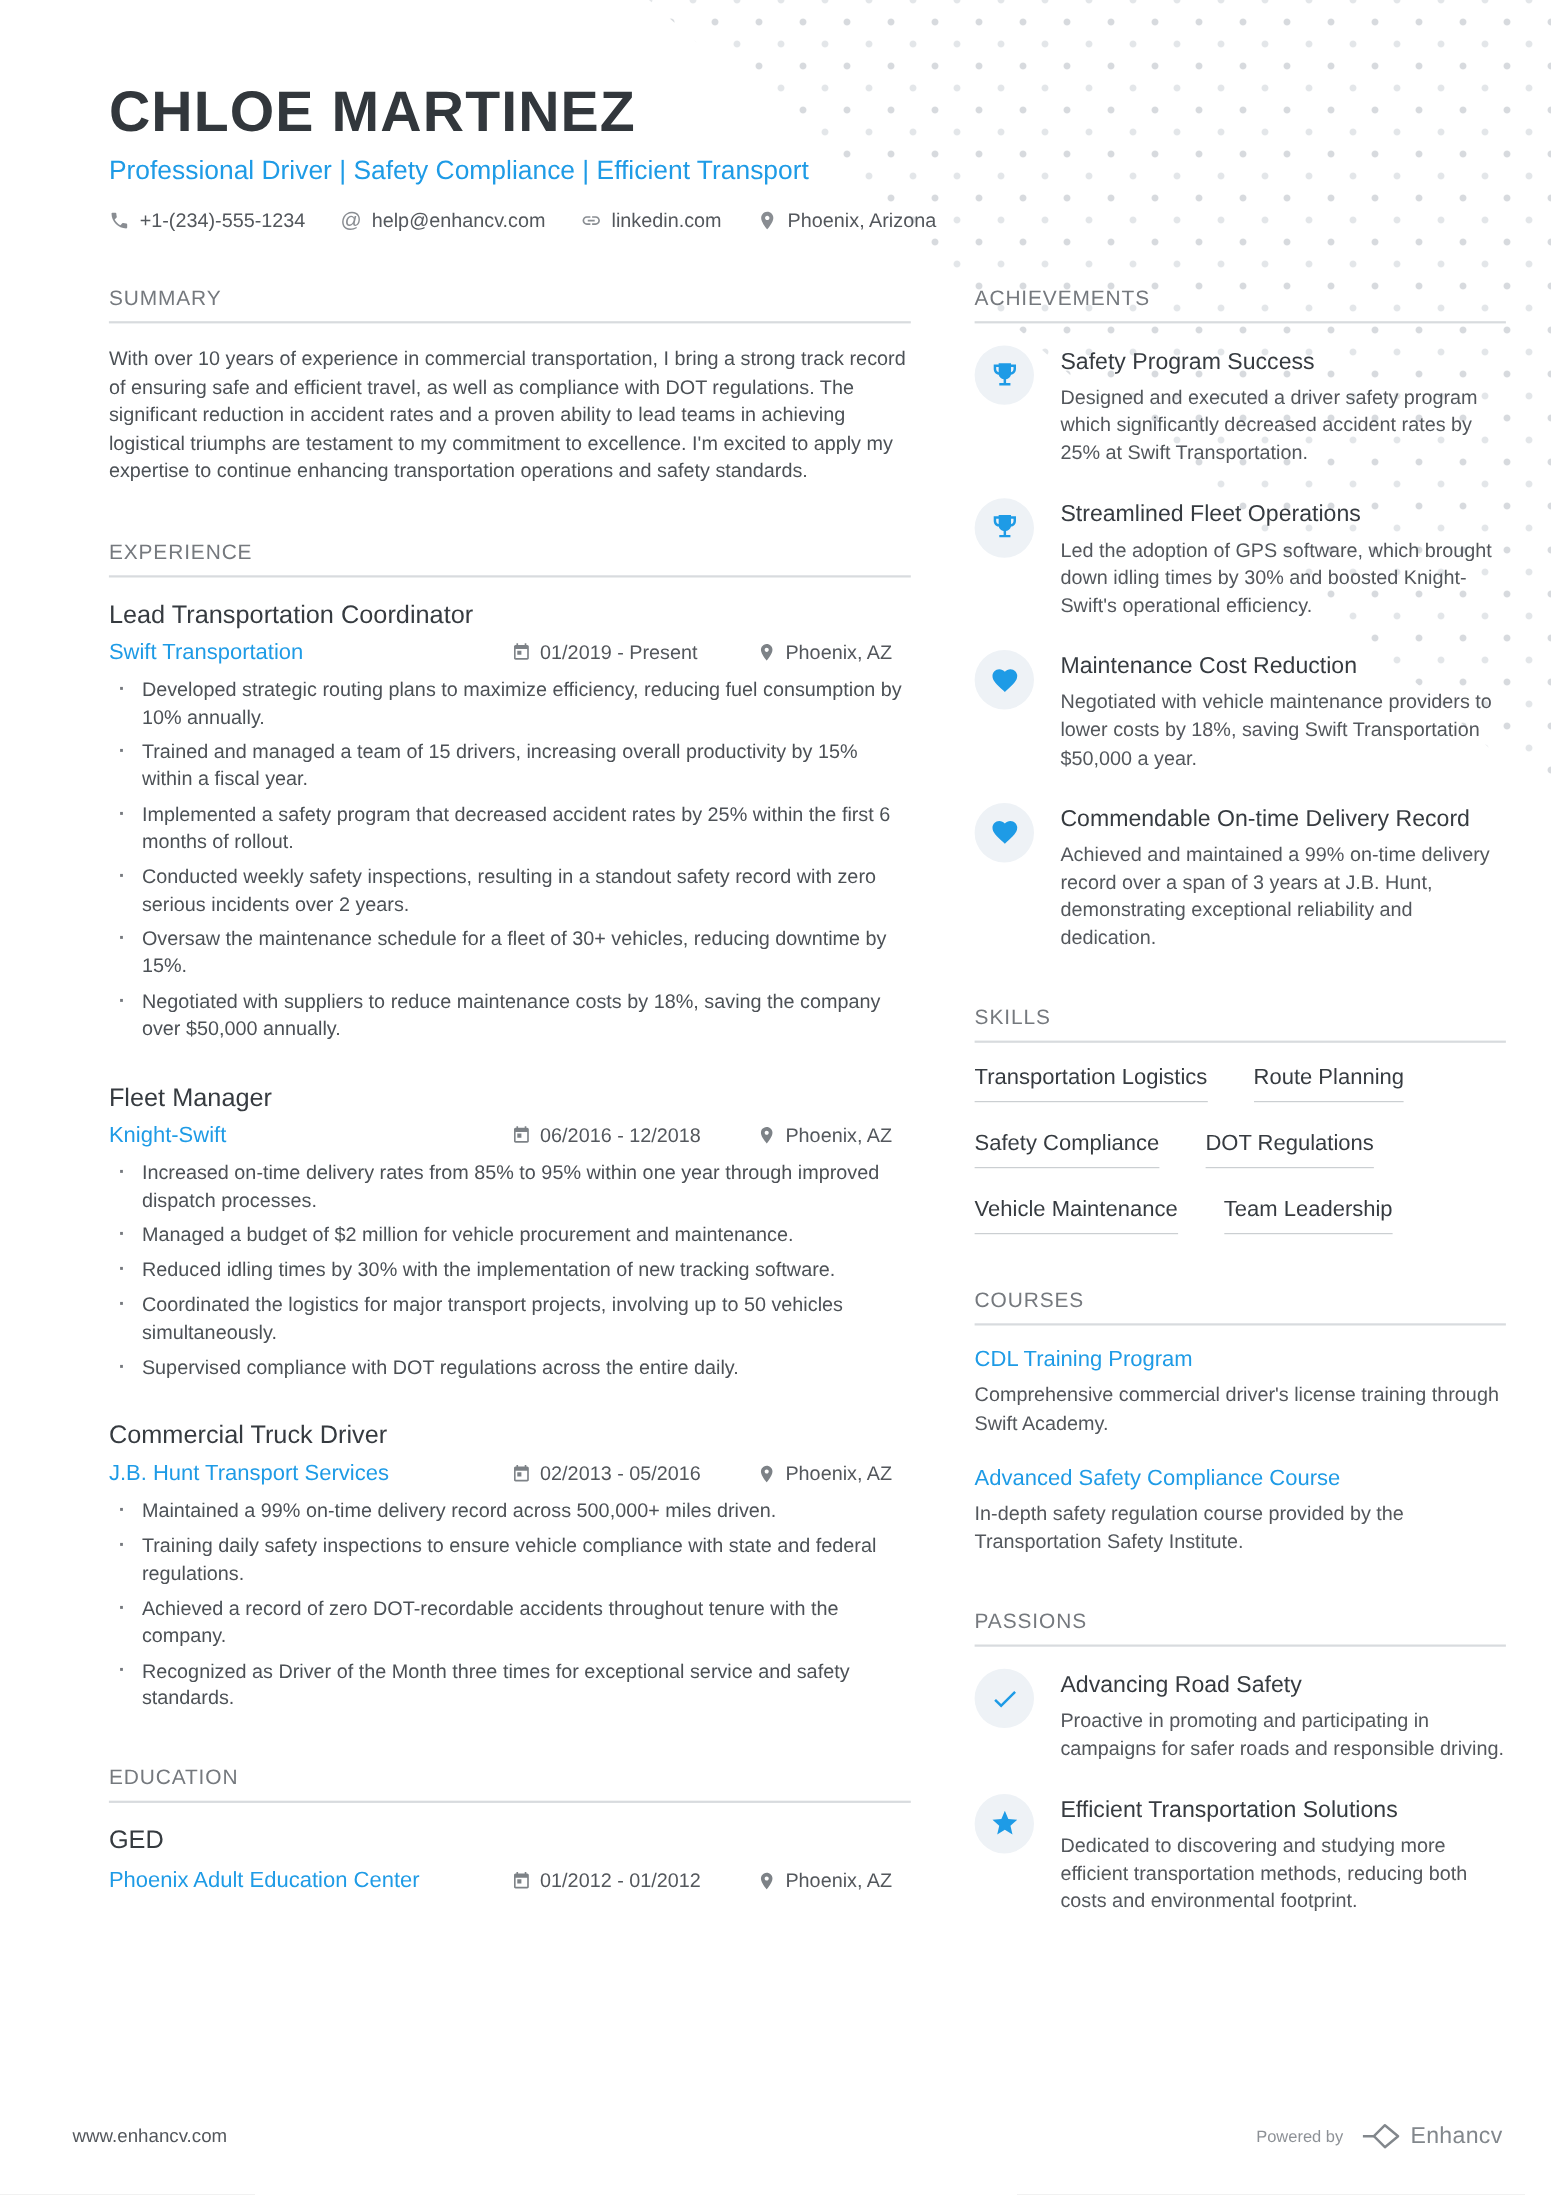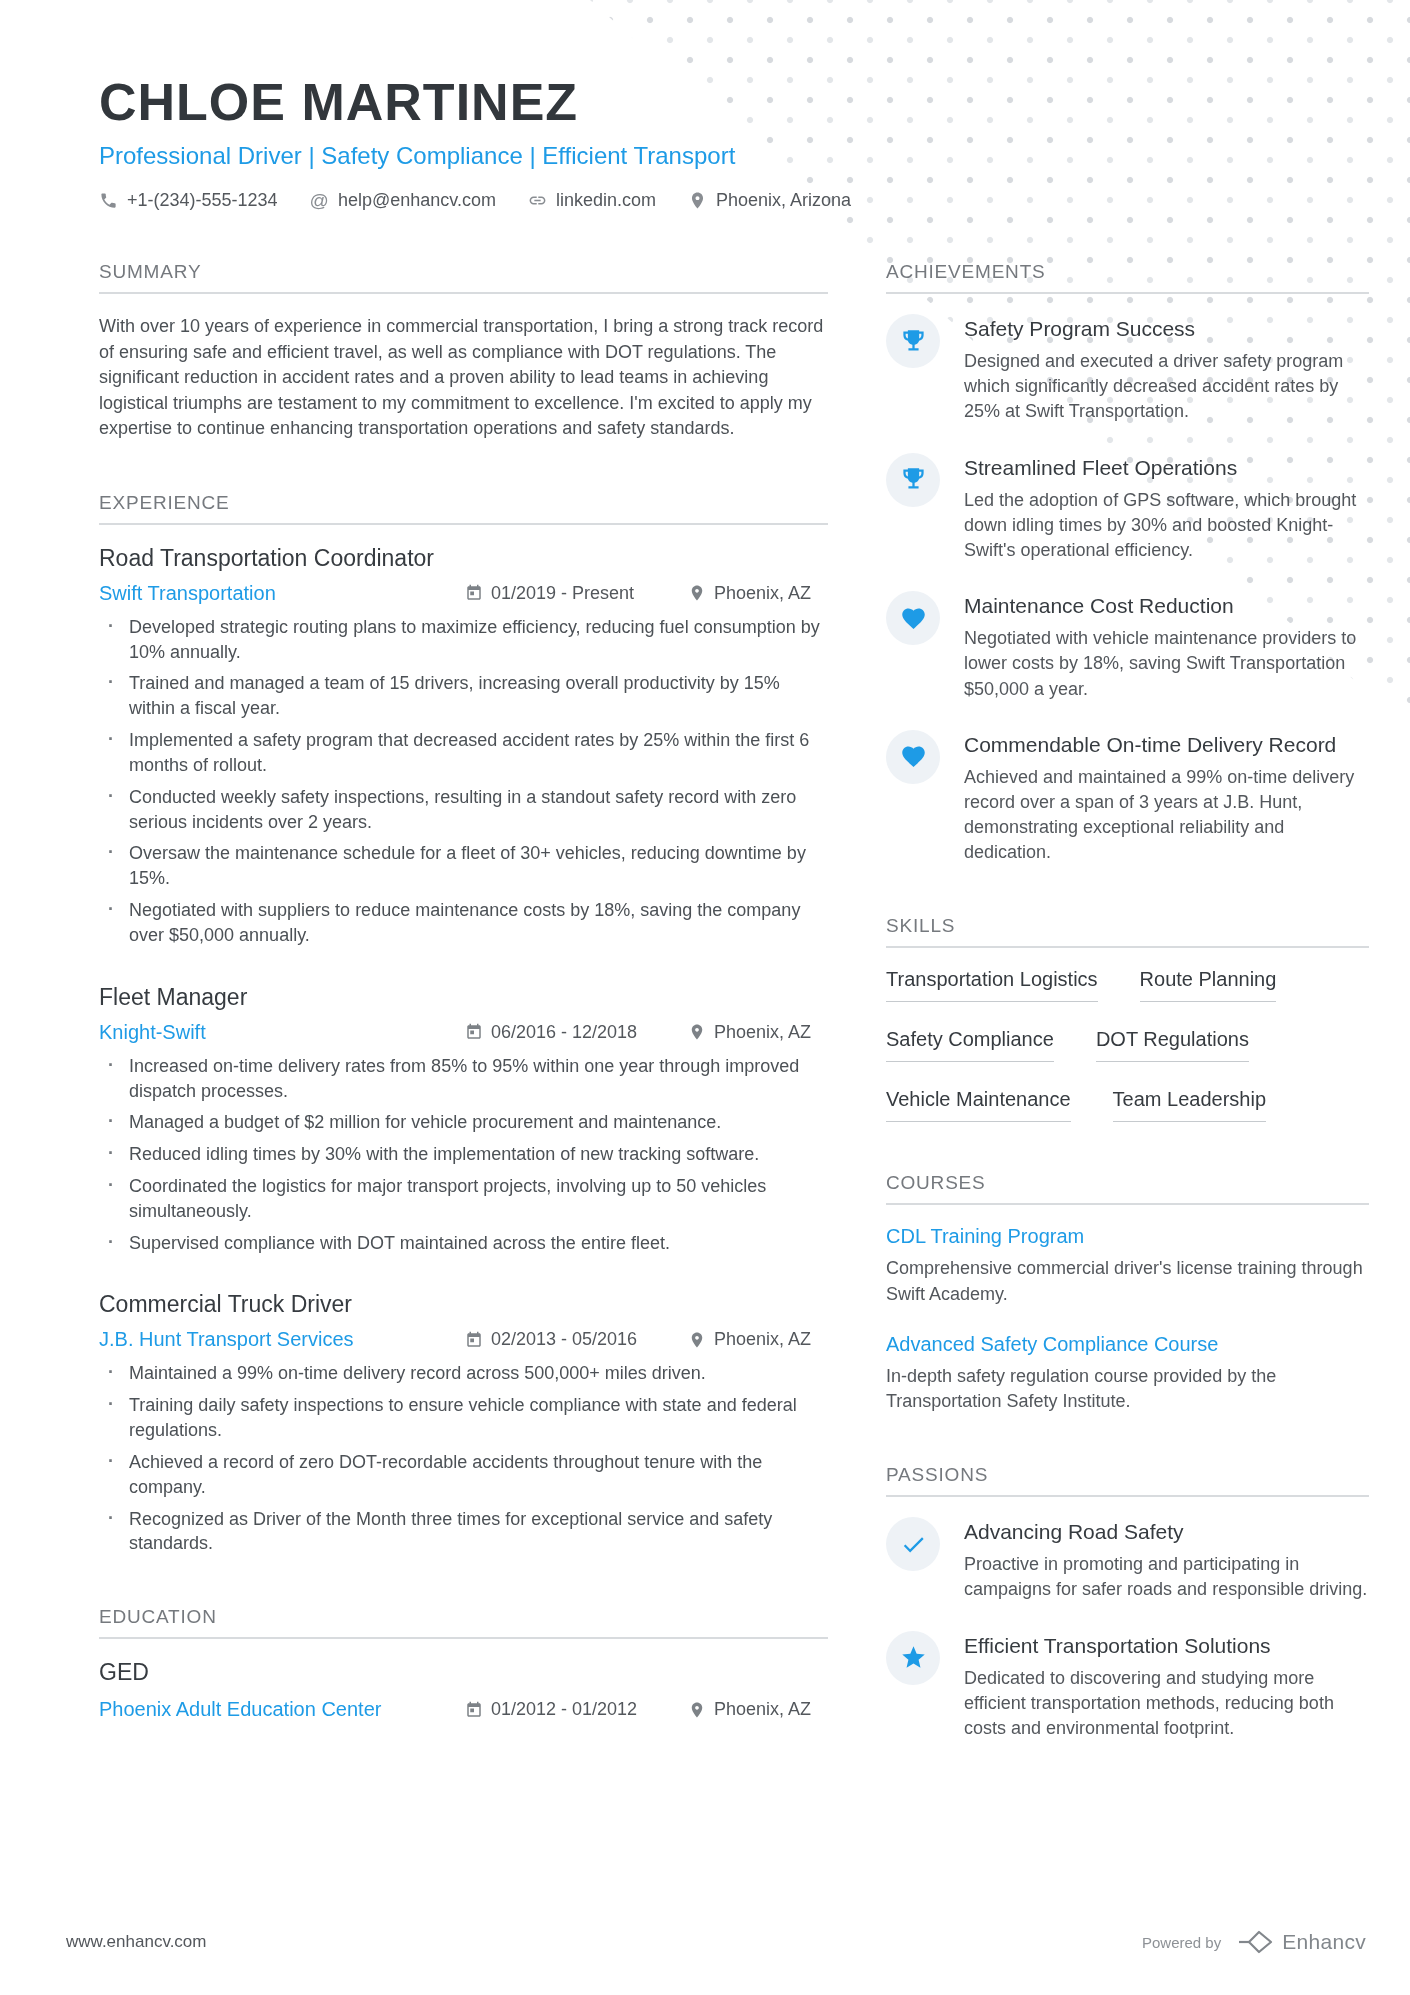"Road Transportation Coordinator" h3.job-title { text: Road -> Lead }
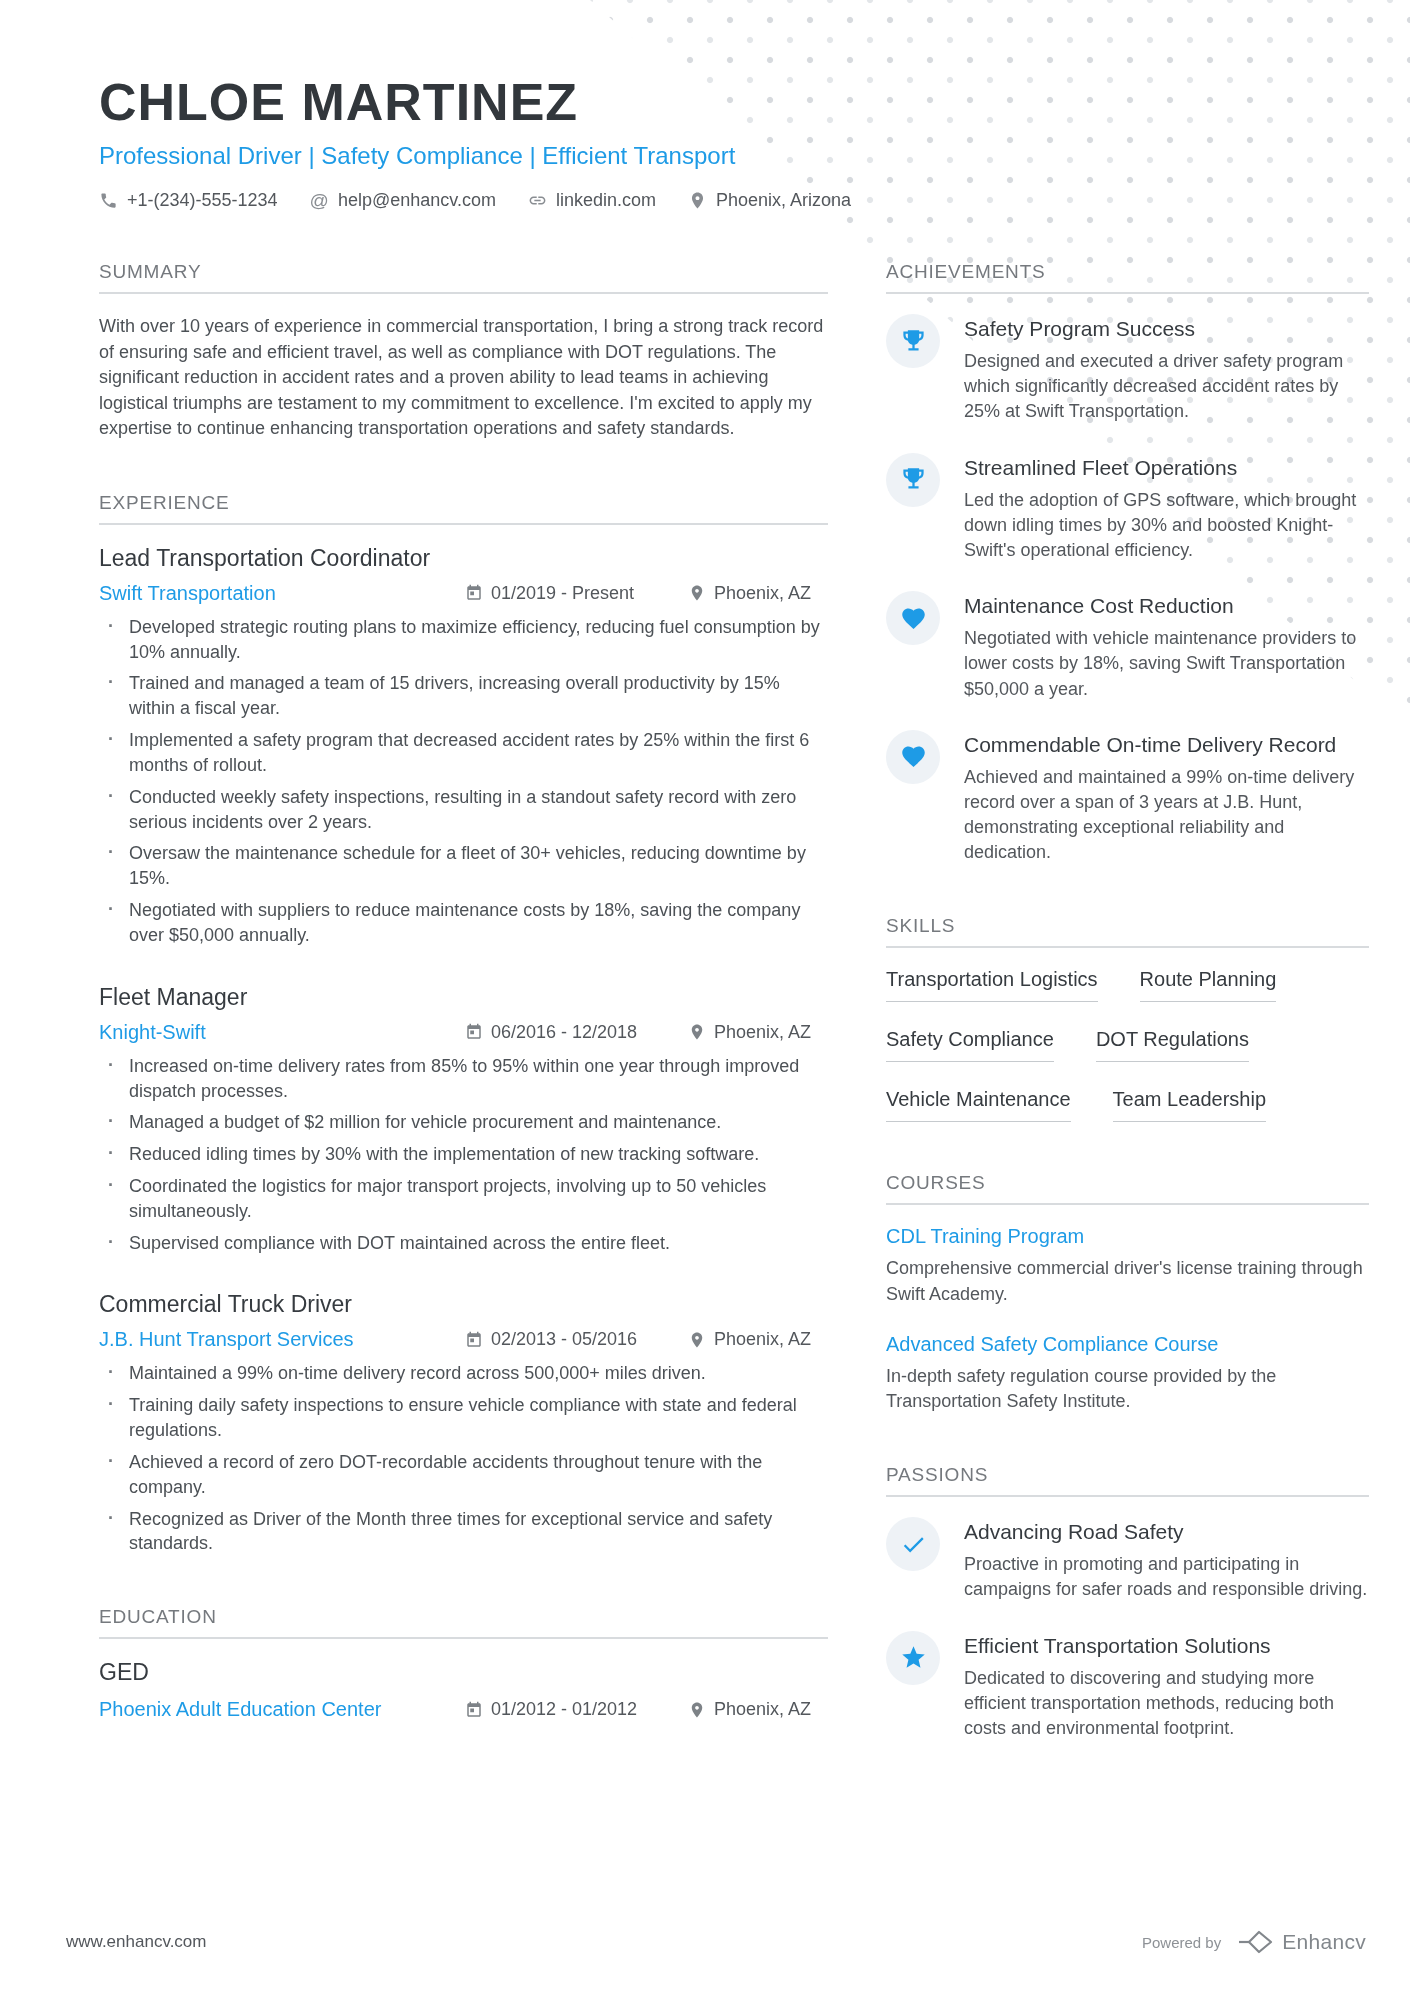"Supervised compliance with DOT" li { text: maintained across the entire fleet -> regulations across the entire daily }
